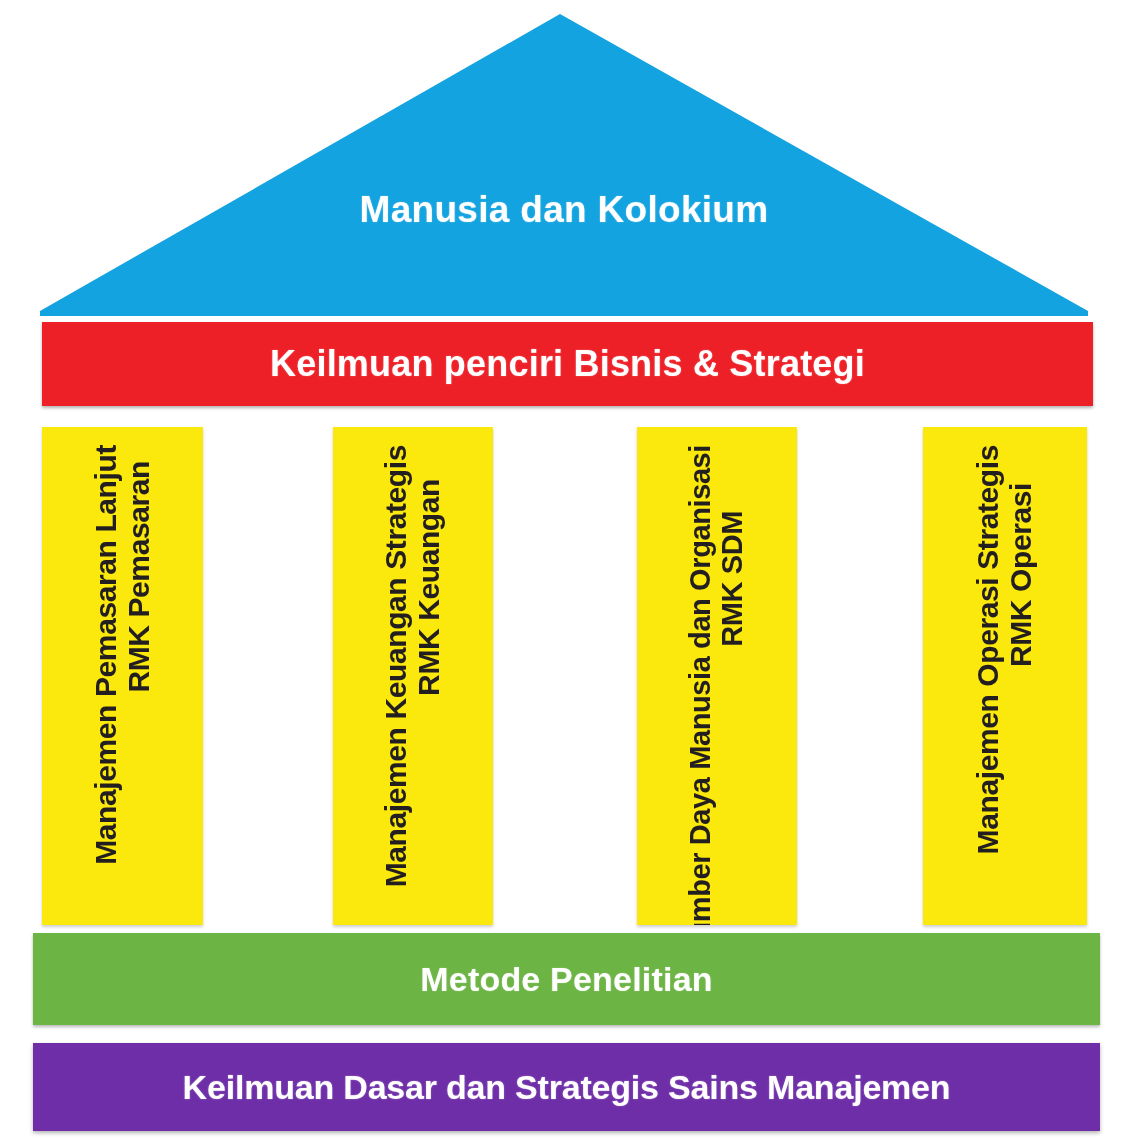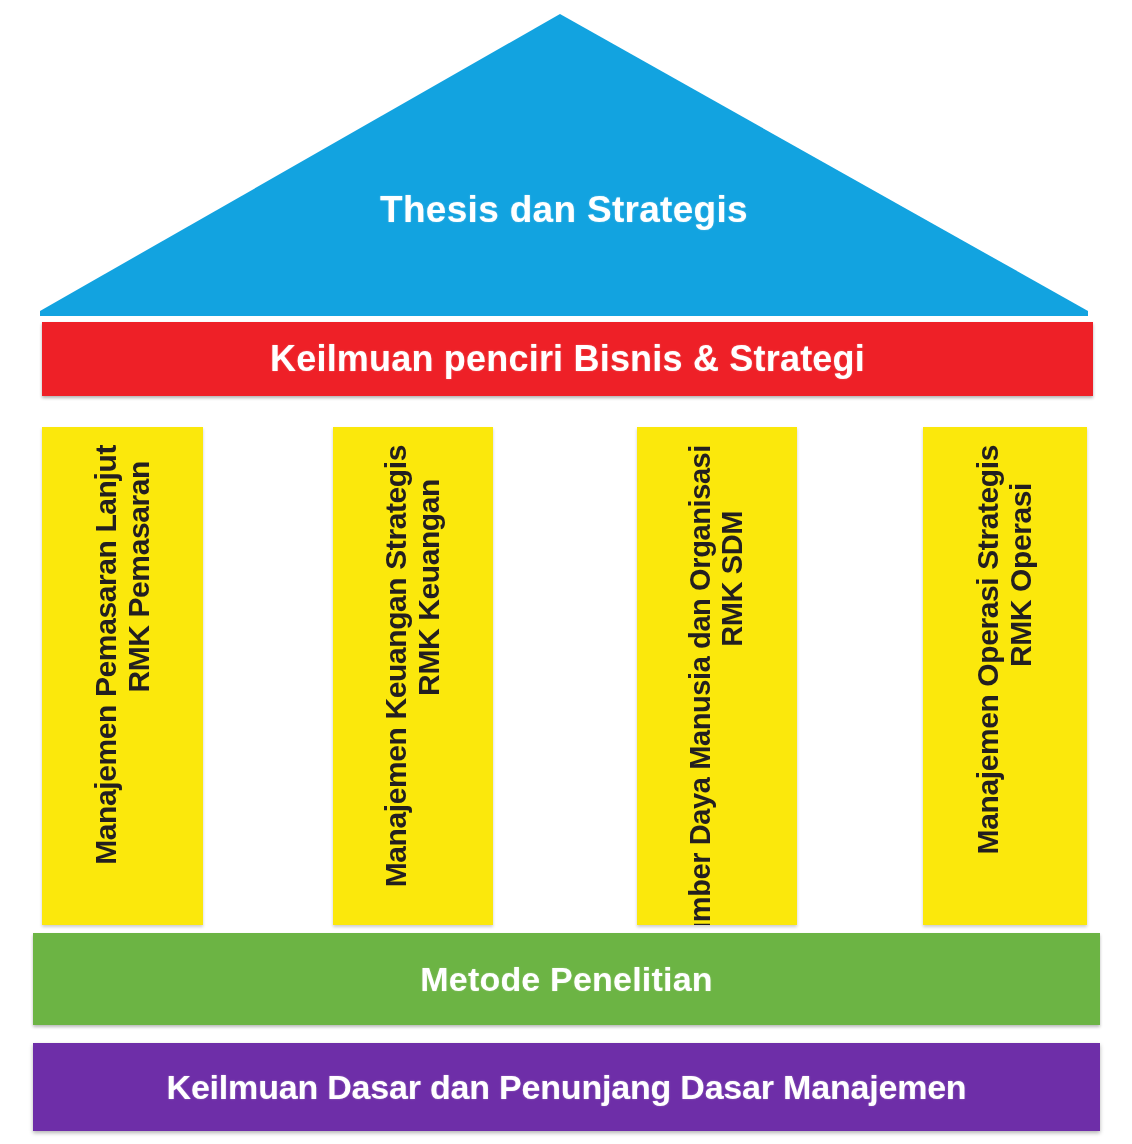"Thesis dan Strategis" div.roof-label { text: Thesis dan Strategis -> Manusia dan Kolokium }
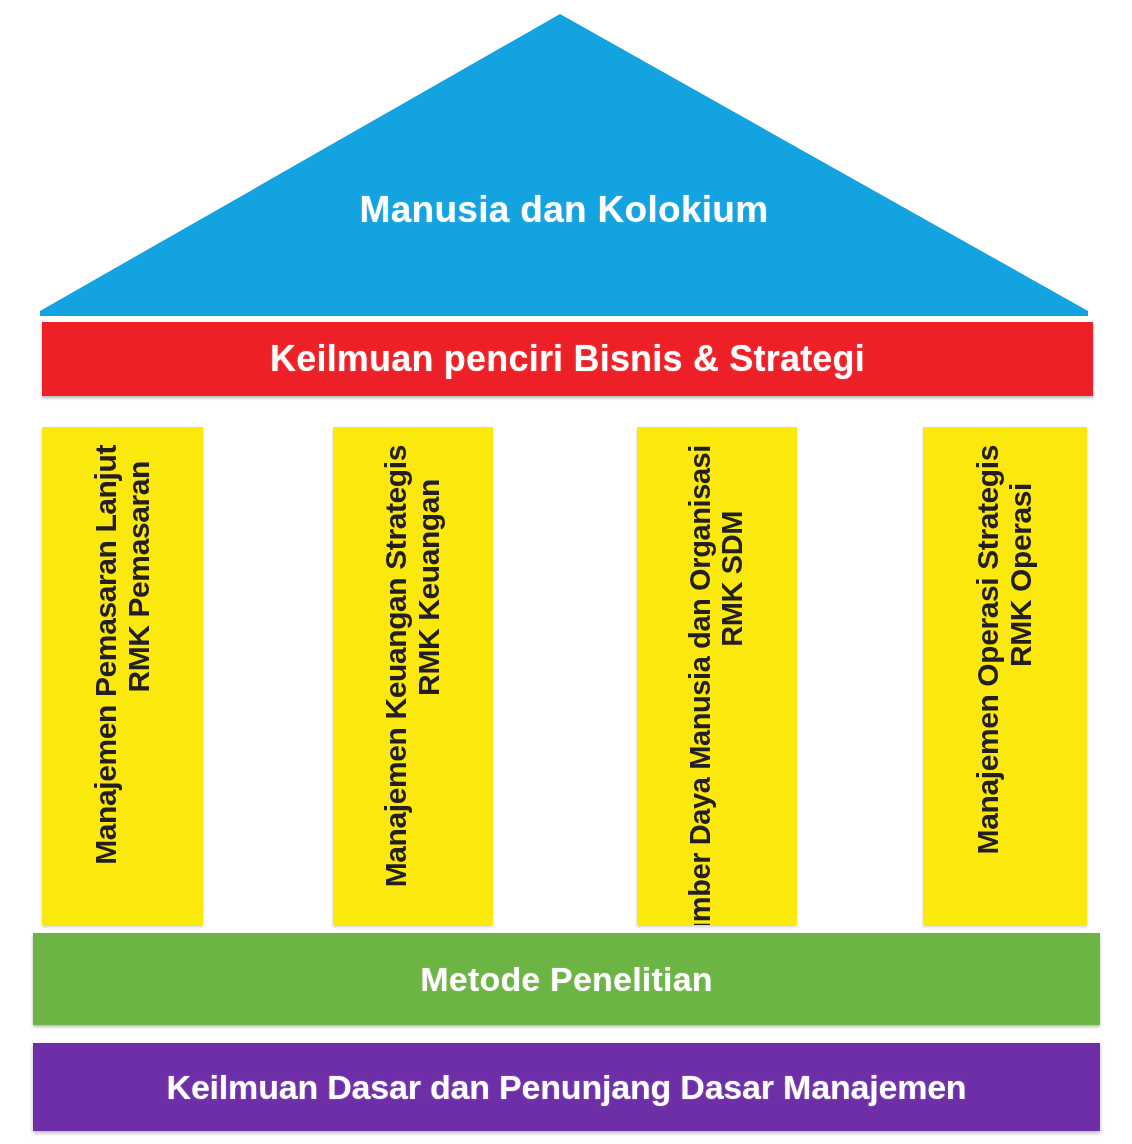"Keilmuan penciri Bisnis & Strategi" .band-red { height: 74px -> 84px }
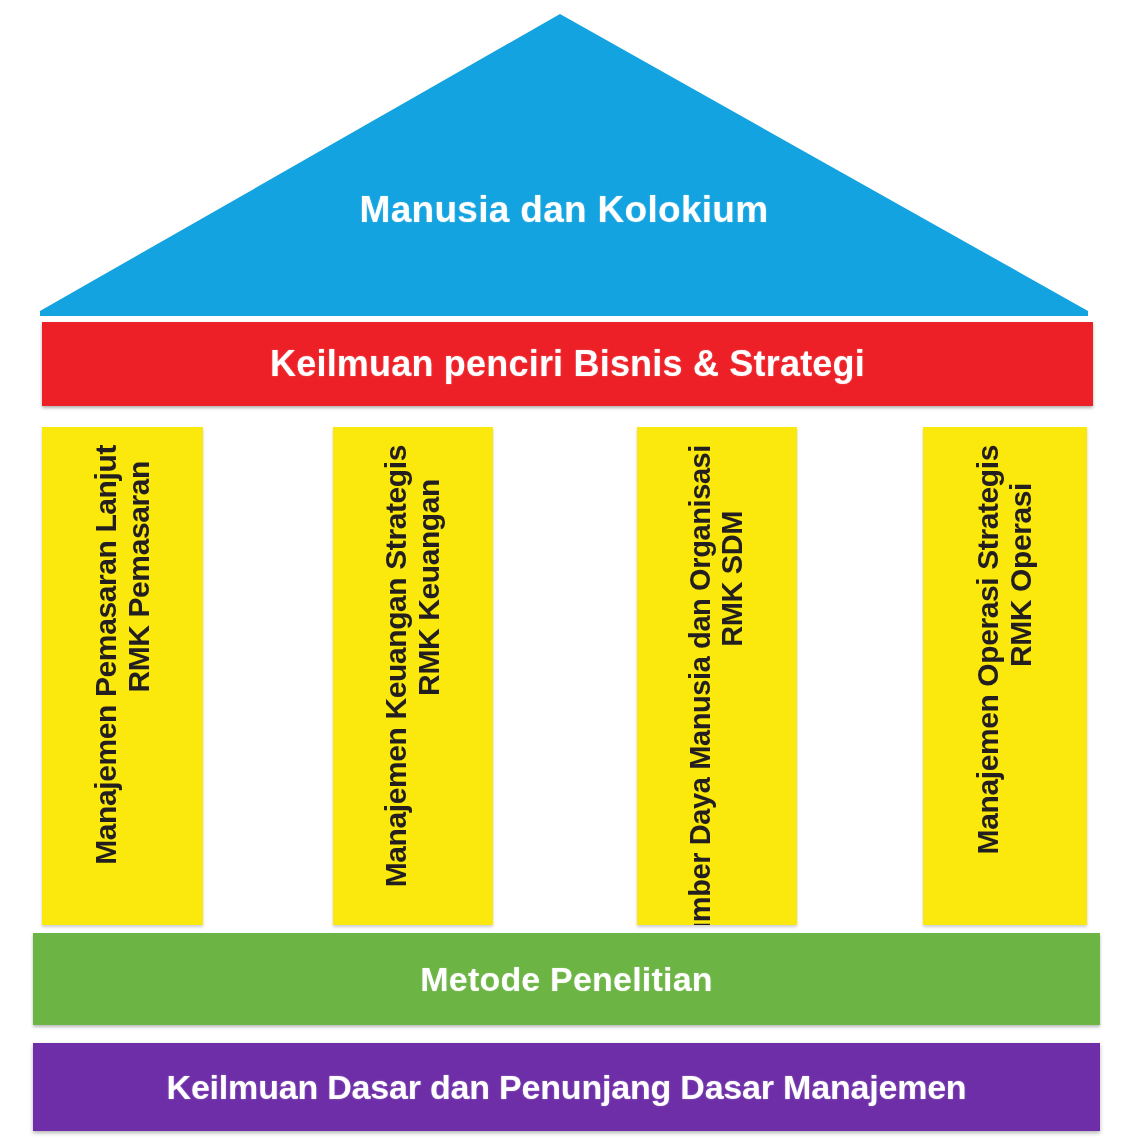"Keilmuan Dasar dan Penunjang Dasar" span.band-text { text: Penunjang Dasar -> Strategis Sains }
